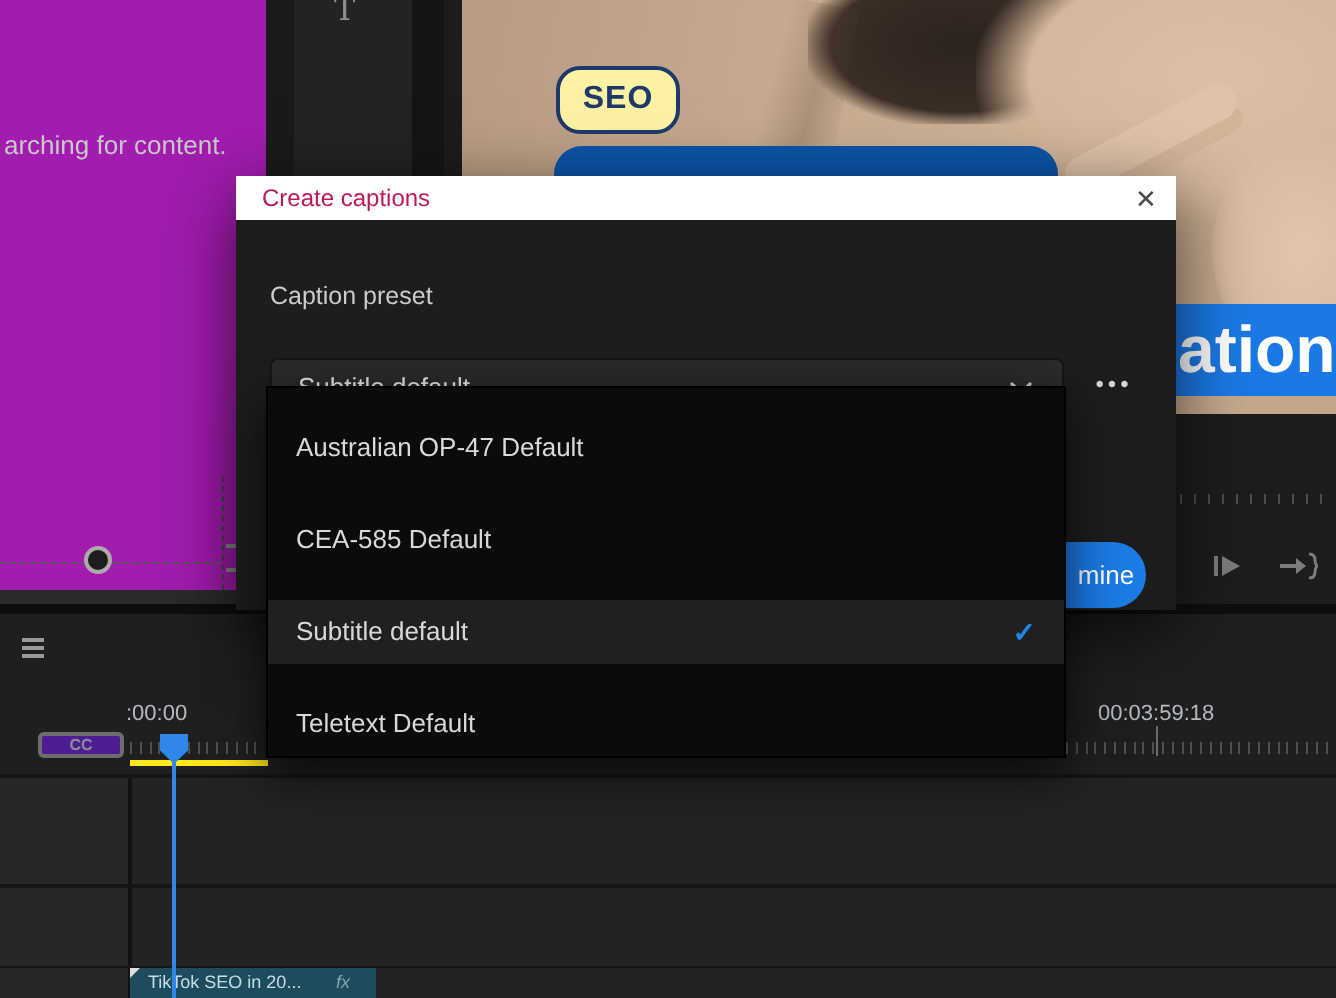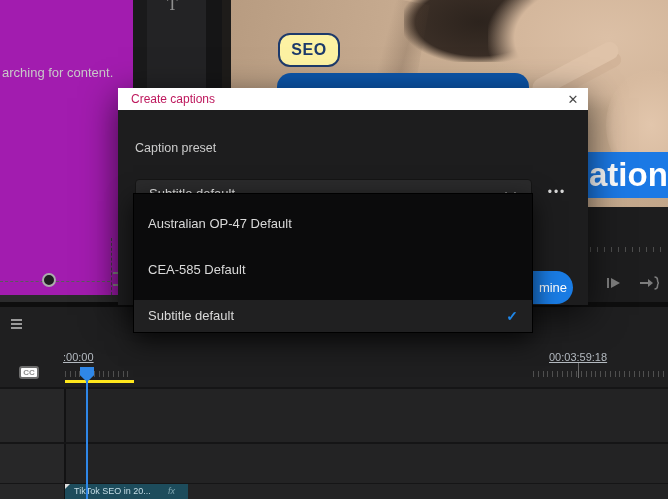":00:00" .tc { text-decoration: underline -> none }
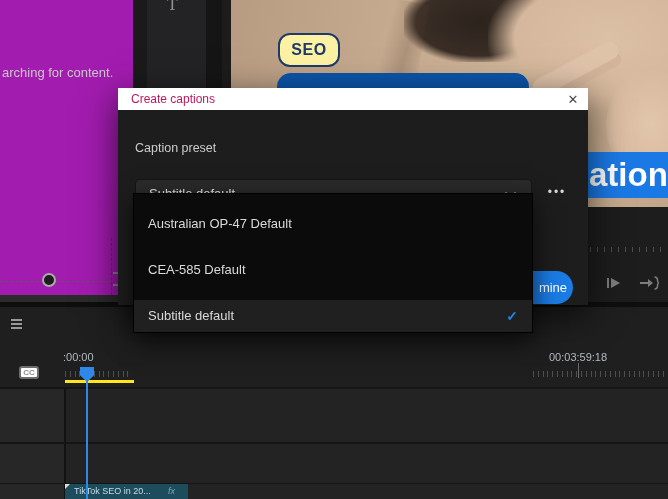"Teletext Default" div.preset-item { html: none -> <div> <span>Teletext Default</span> </div> }
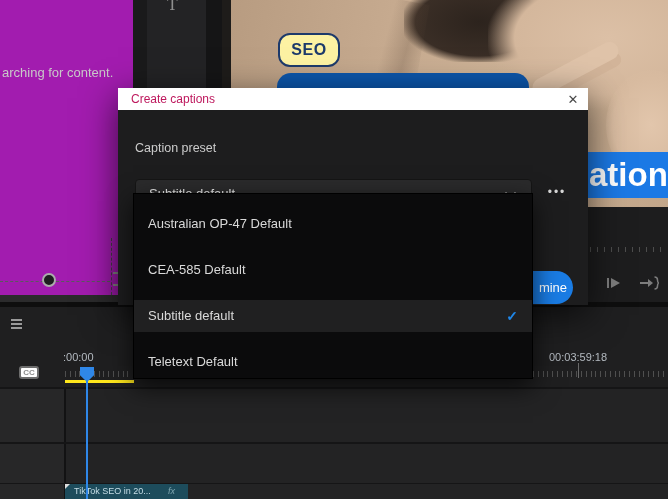"CC" .cc-badge { background: #ffffff -> #4c1d95; width: 20px -> 43px }
